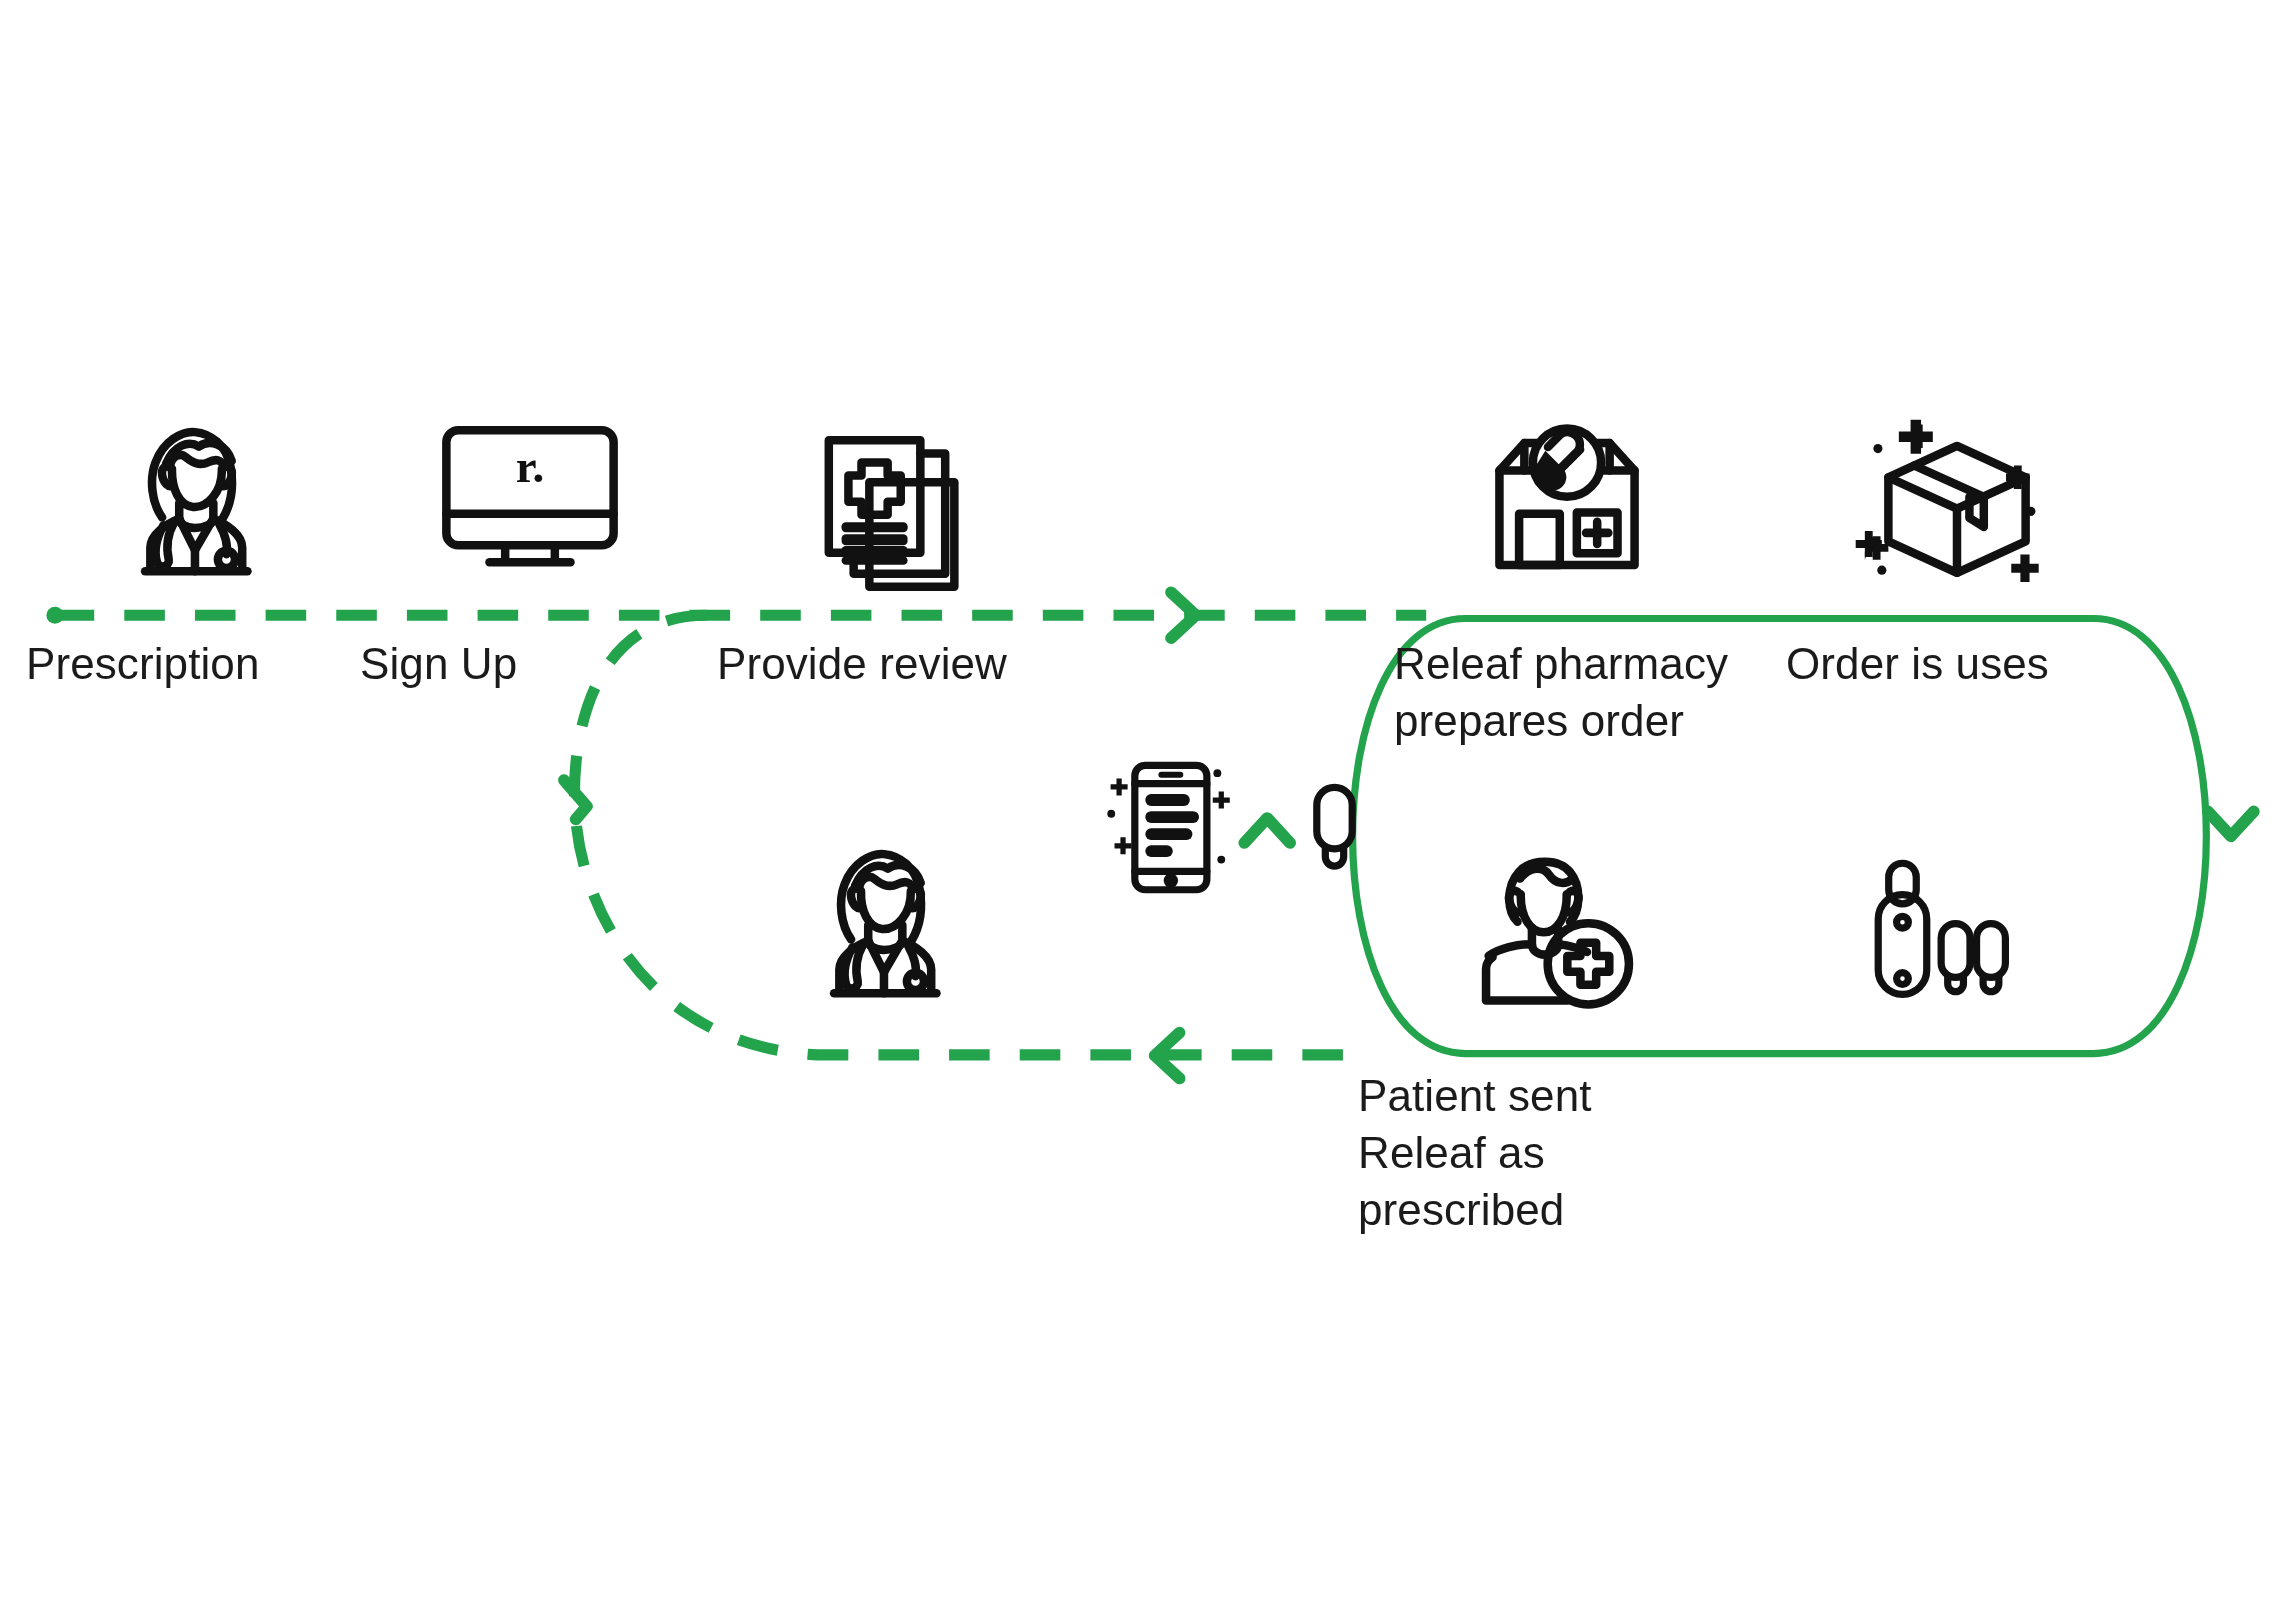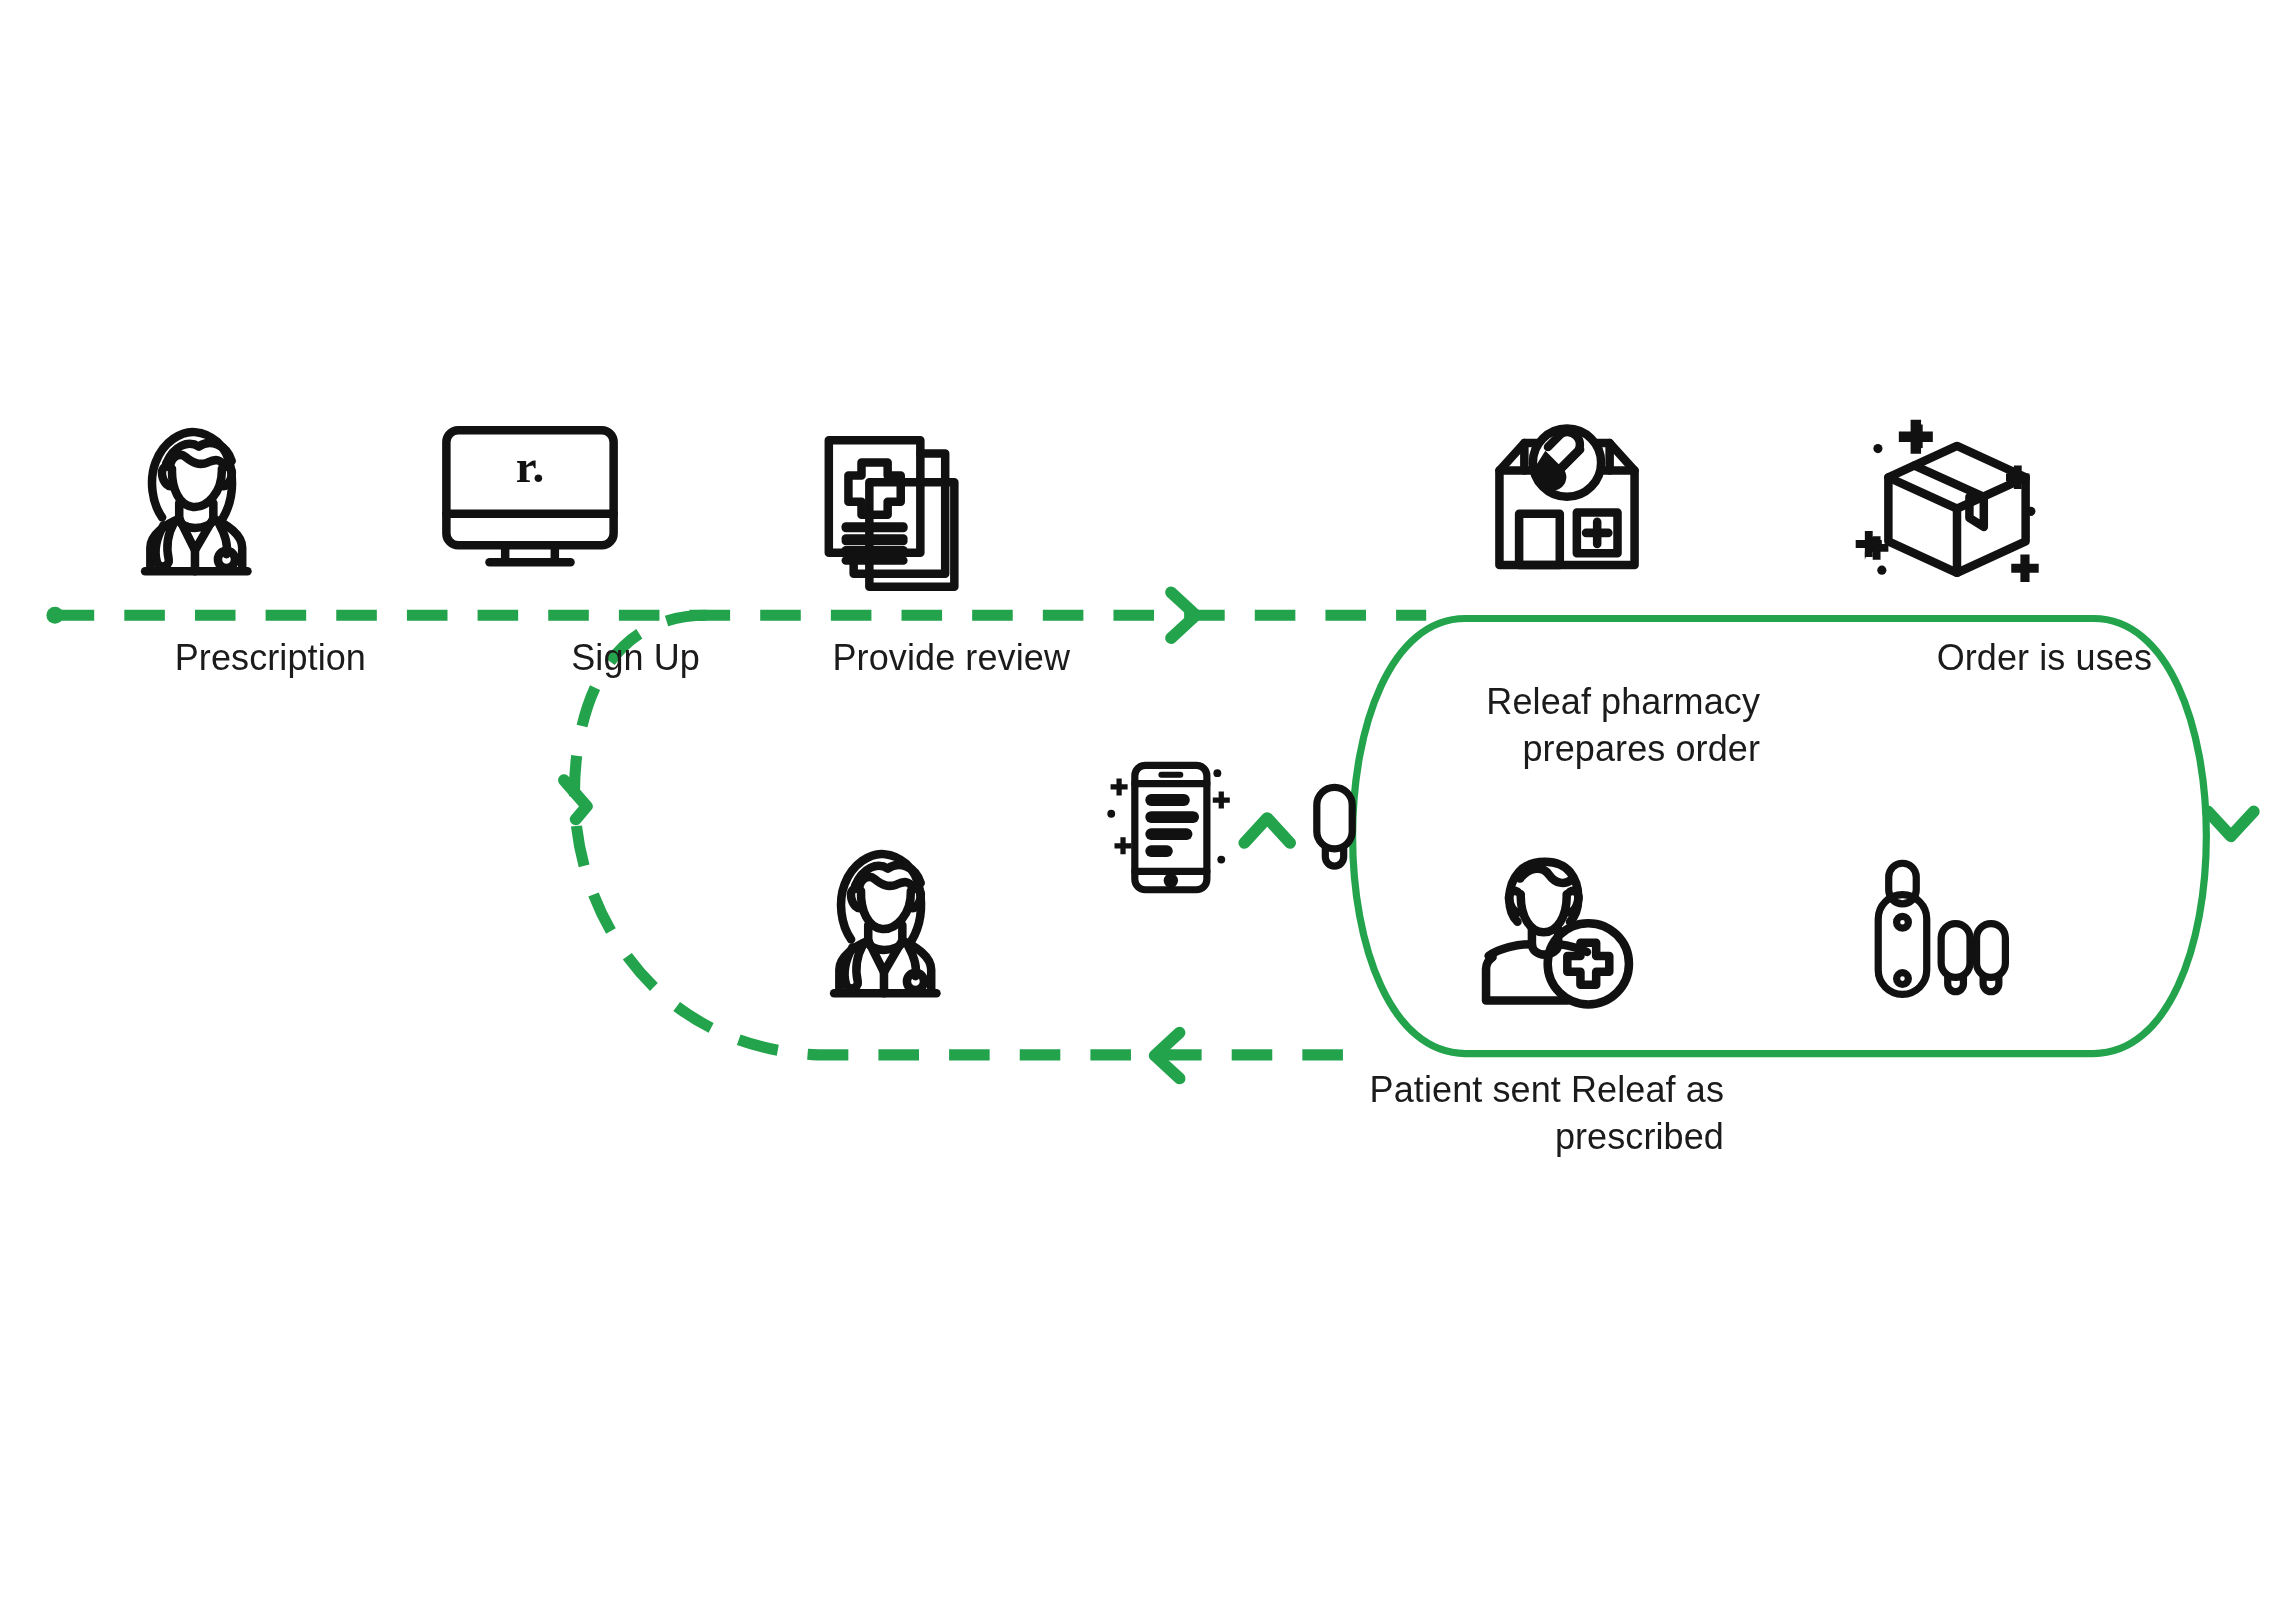"Prescription" .label { font-size: 36px -> 44px; text-align: right -> left }
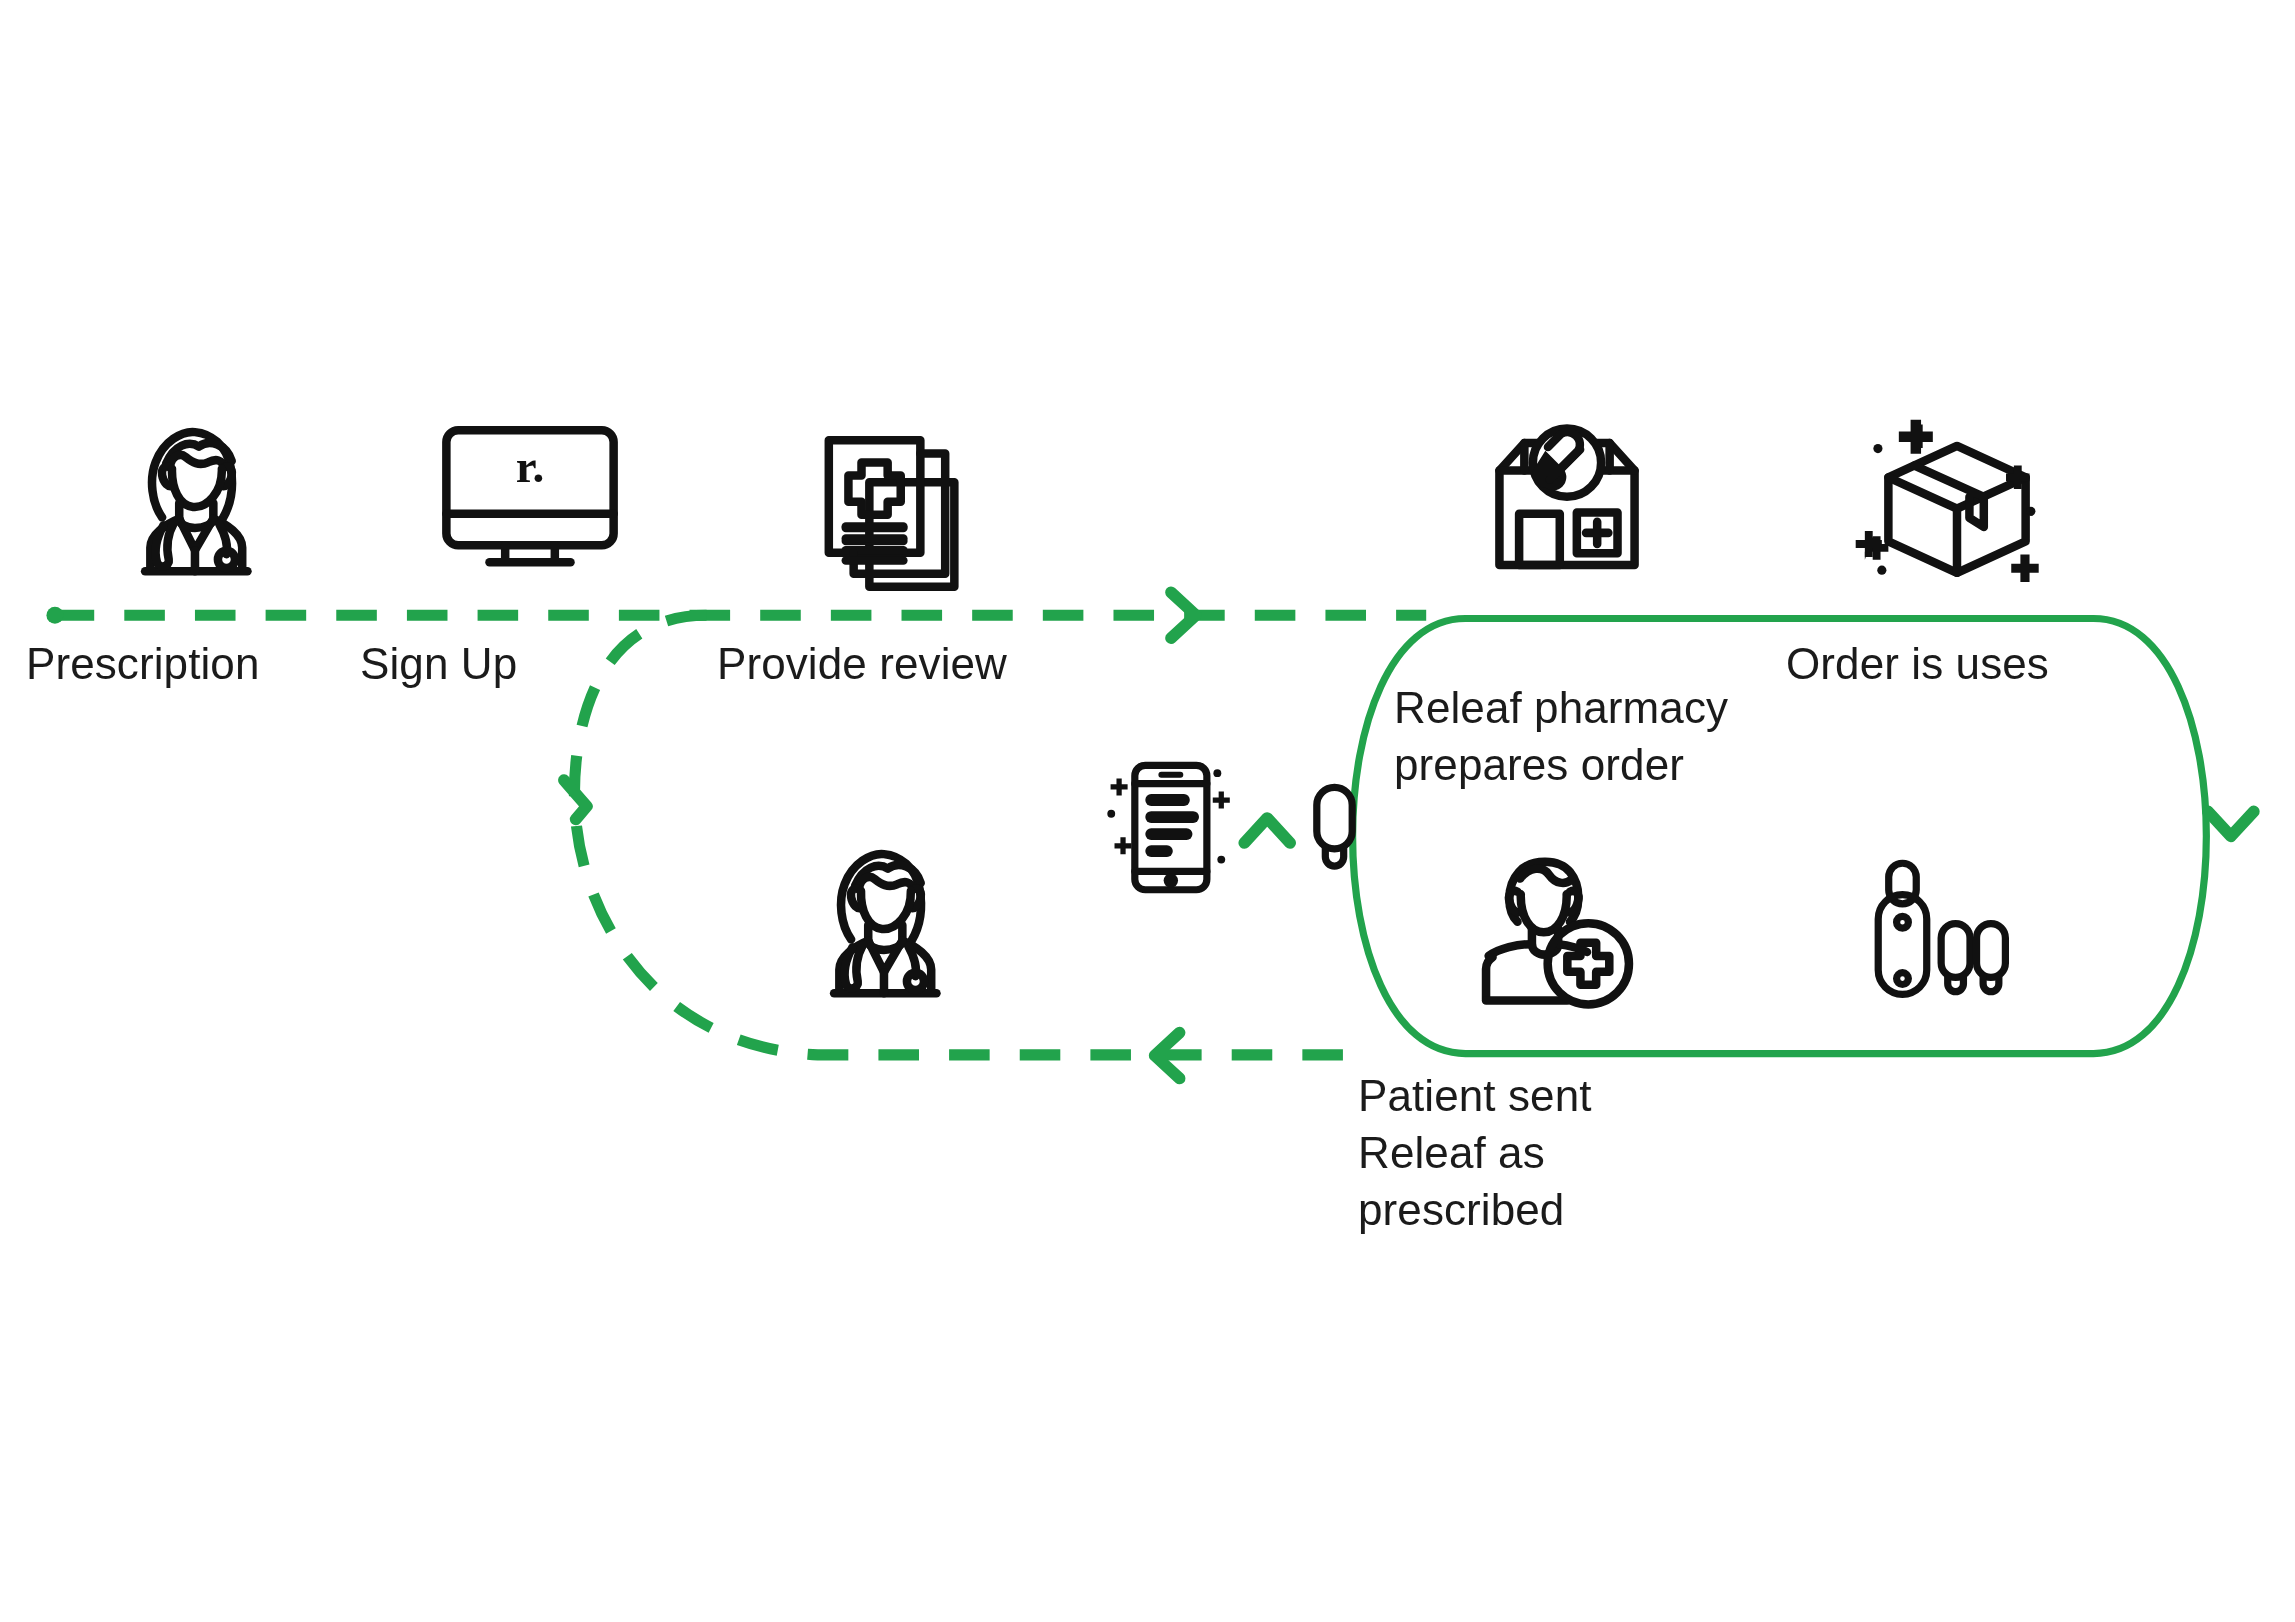"Releaf pharmacy" div.label { margin-top: 44px -> none }
